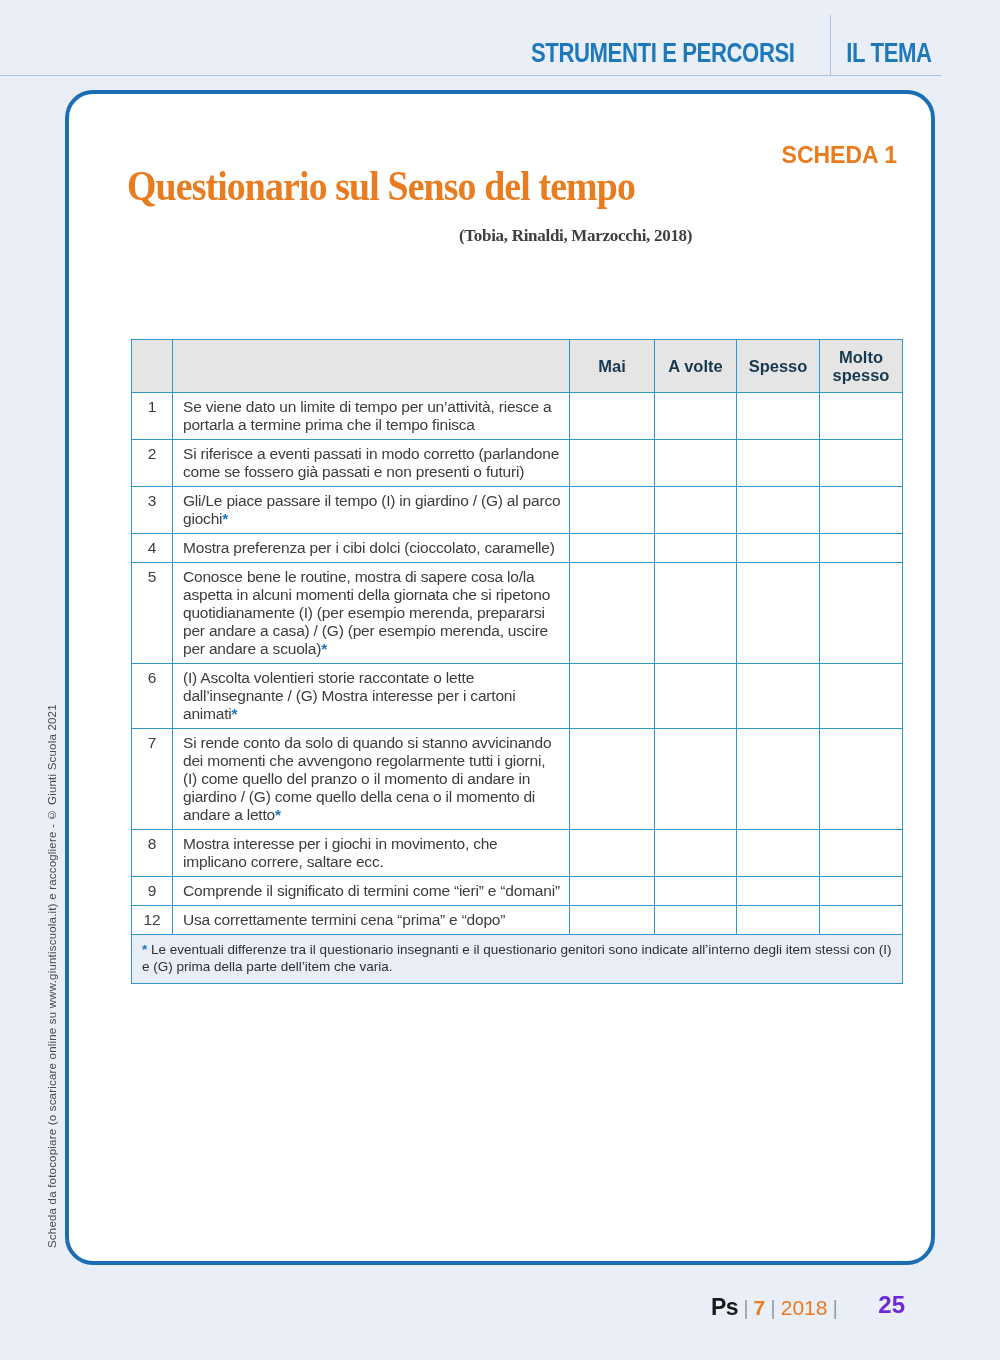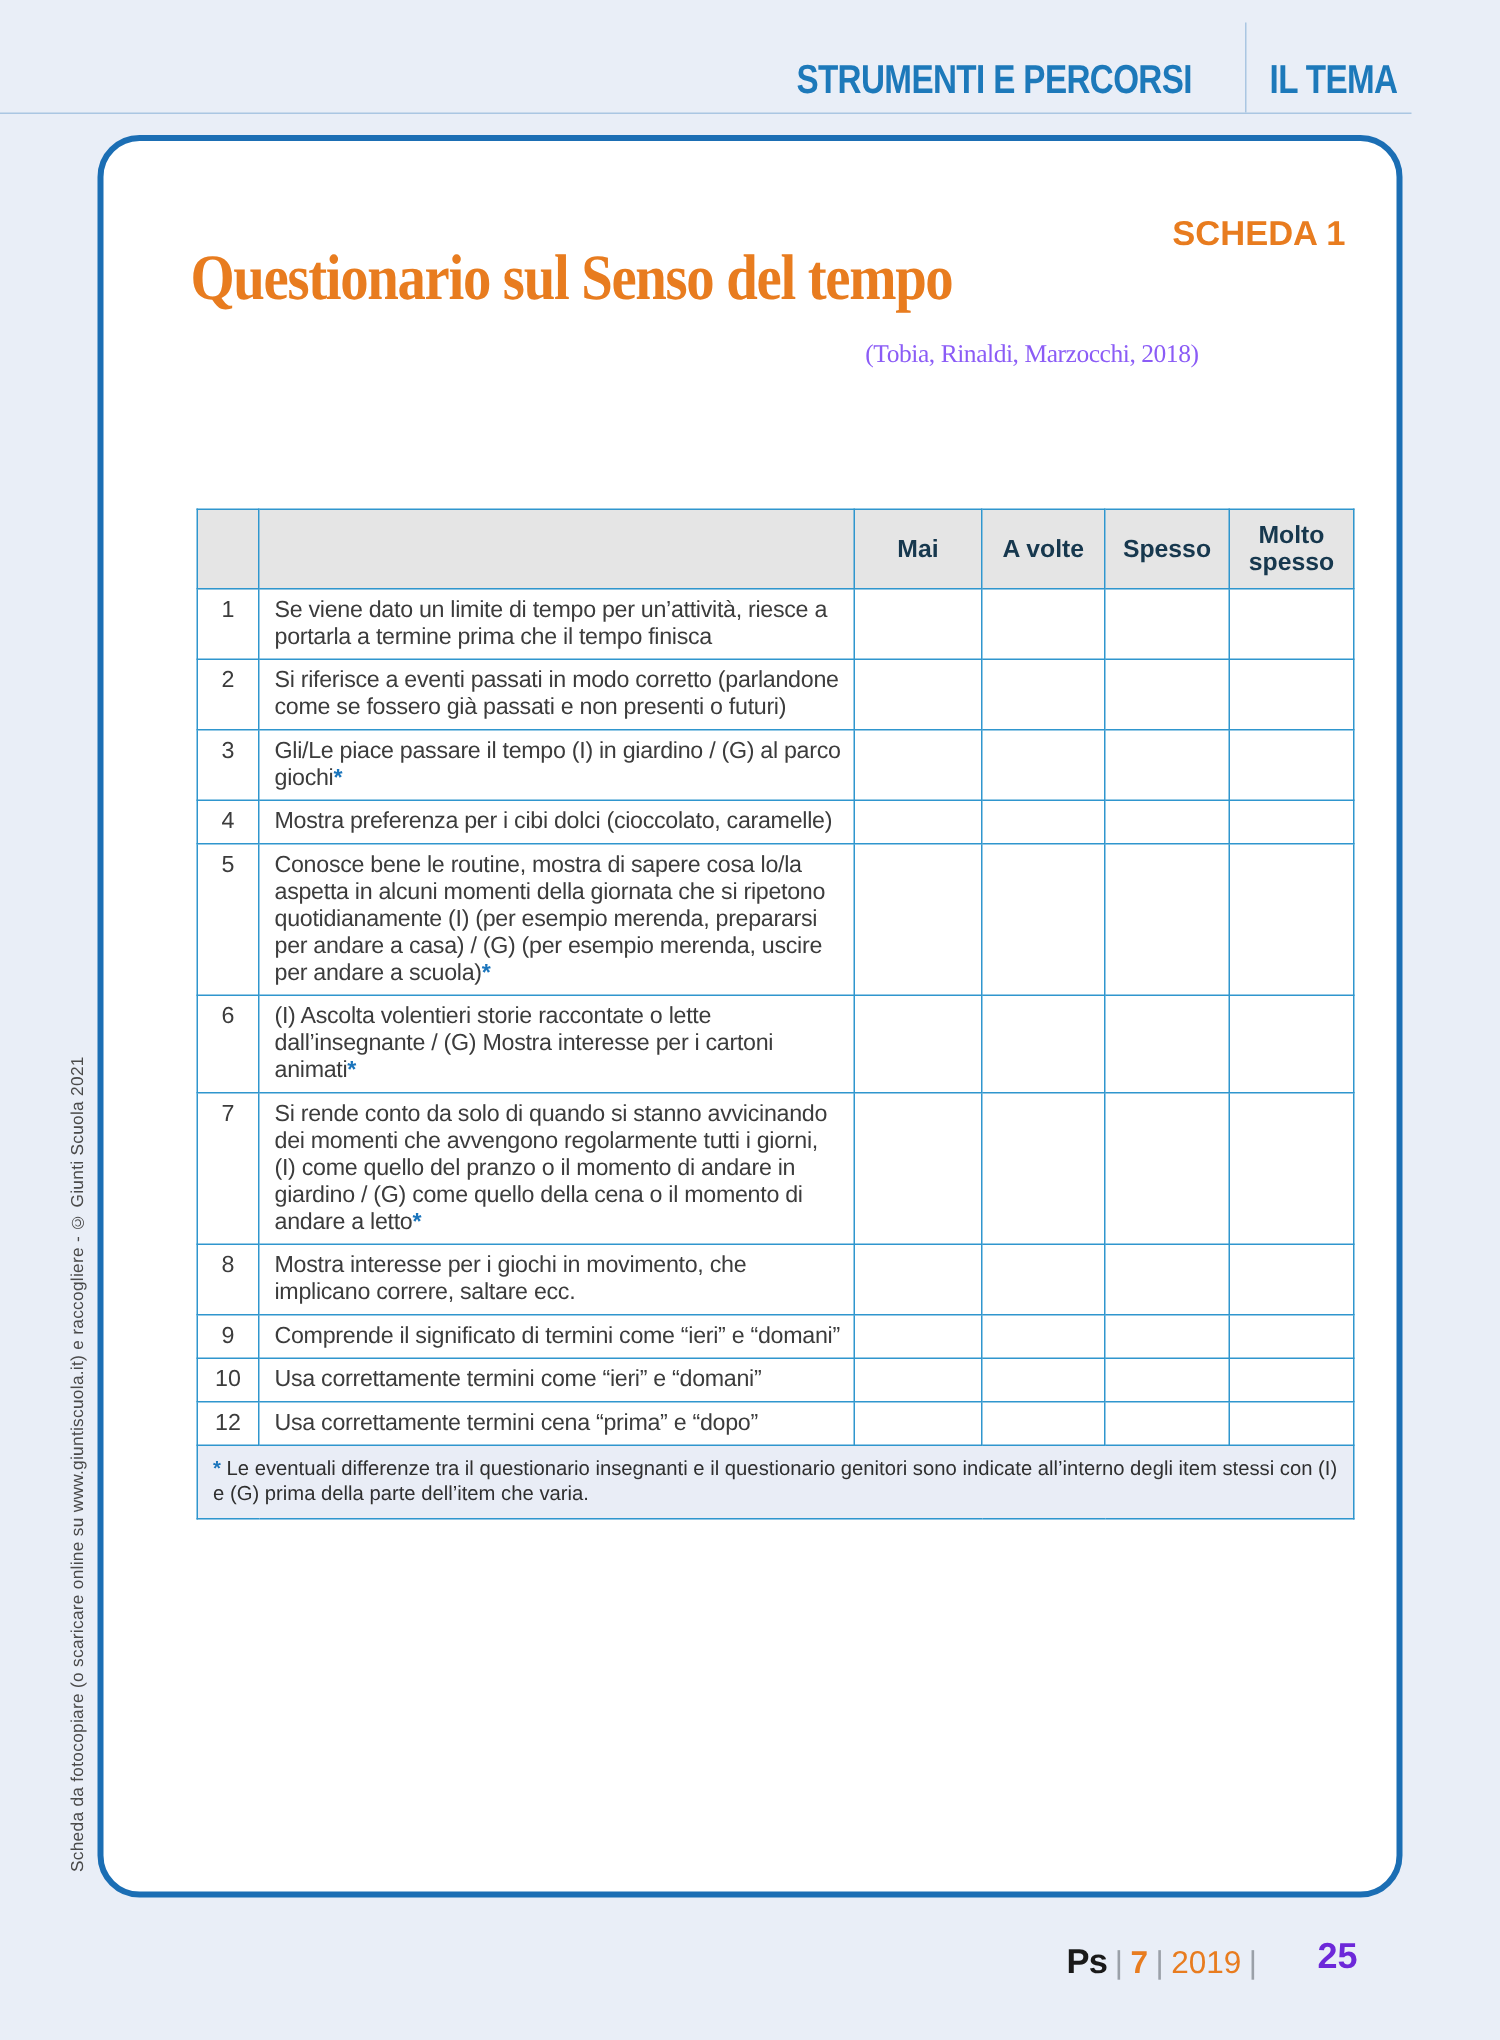"(Tobia, Rinaldi, Marzocchi, 2018)" .doc-authors { color: #8b5cf6 -> #404040; font-weight: normal -> bold; text-align: right -> left }
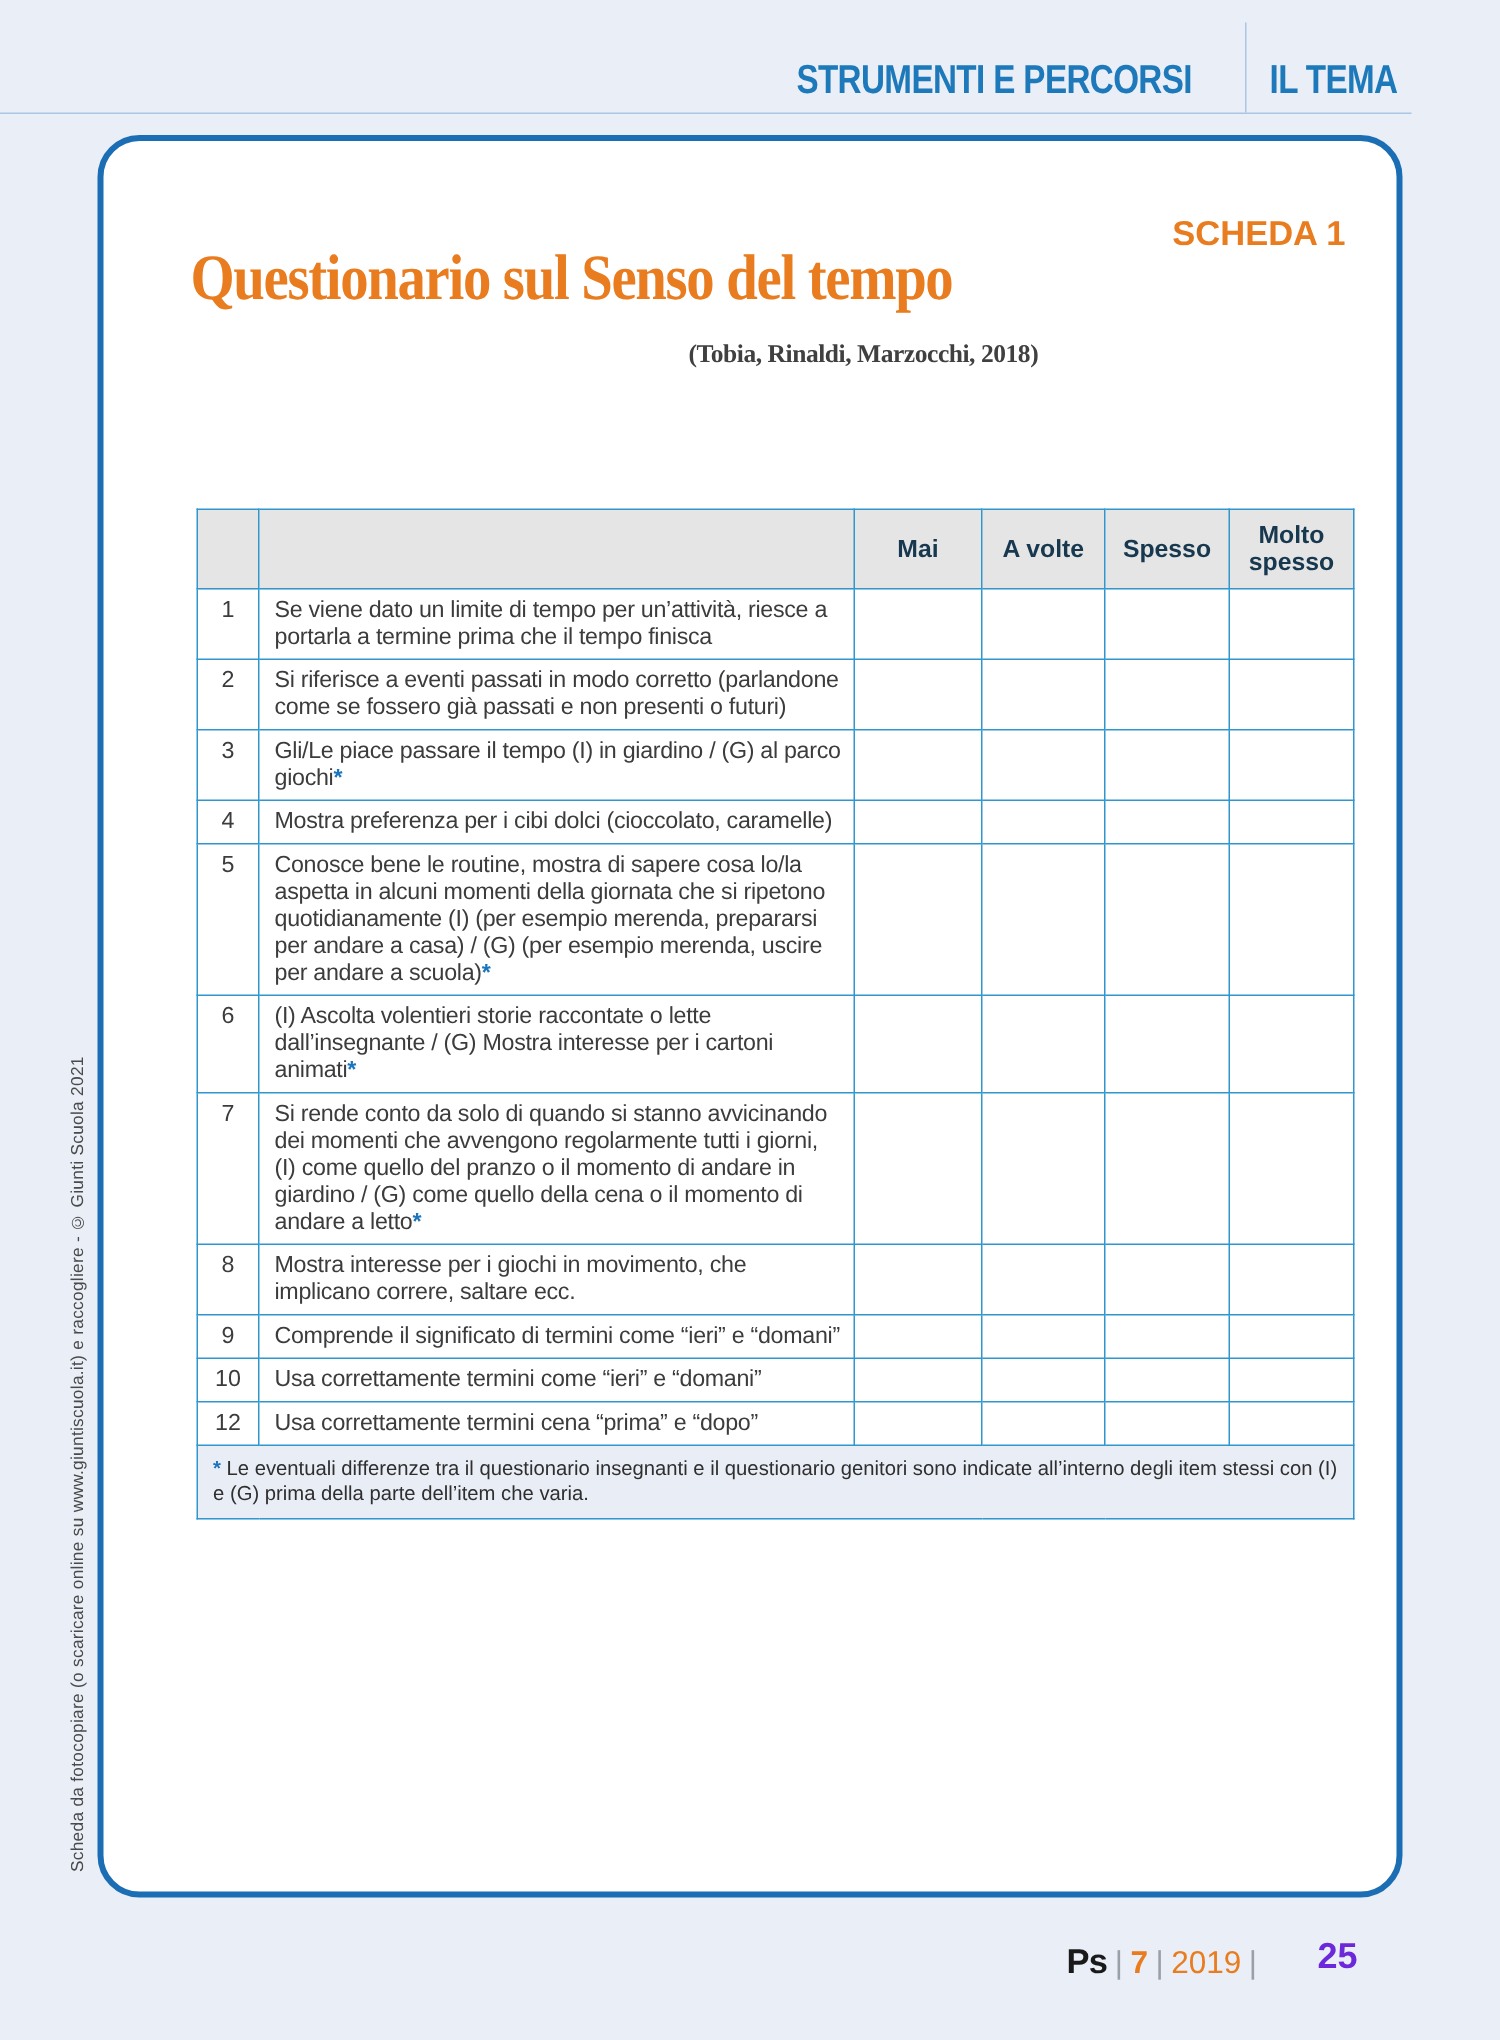"10" tr { html: <tr> <td>10</td> <td>Usa correttamente termini come “ieri” e “domani”</td> <td></td> <td></td> <td></td> <td></td> </tr> -> none }
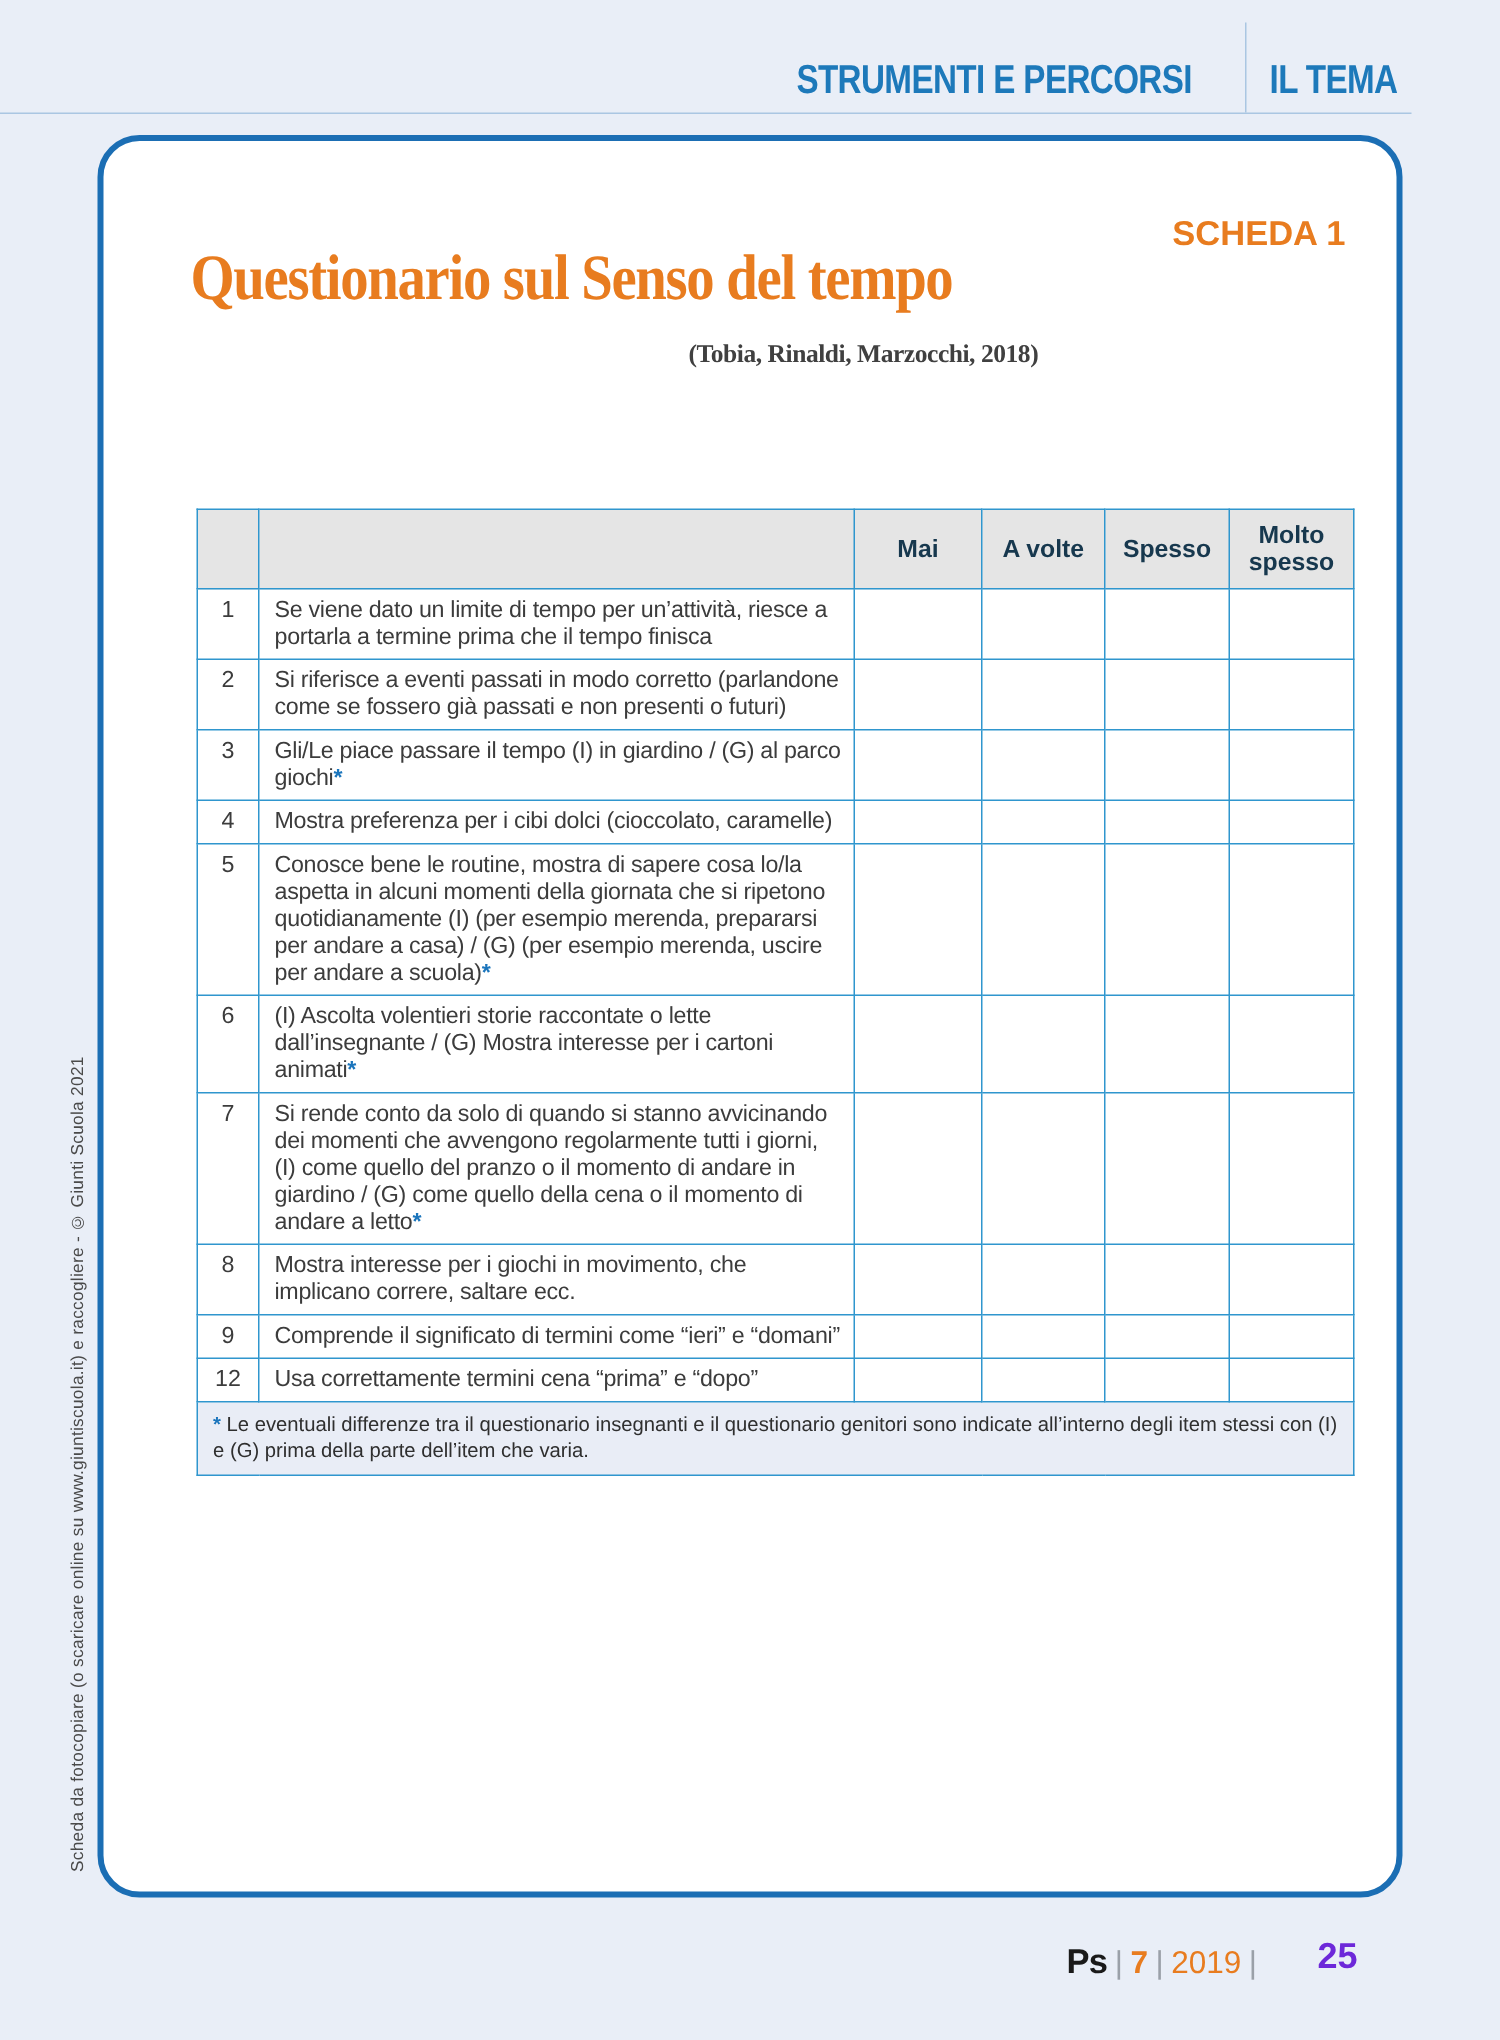"2019" span.year { text: 2019 -> 2018 }
